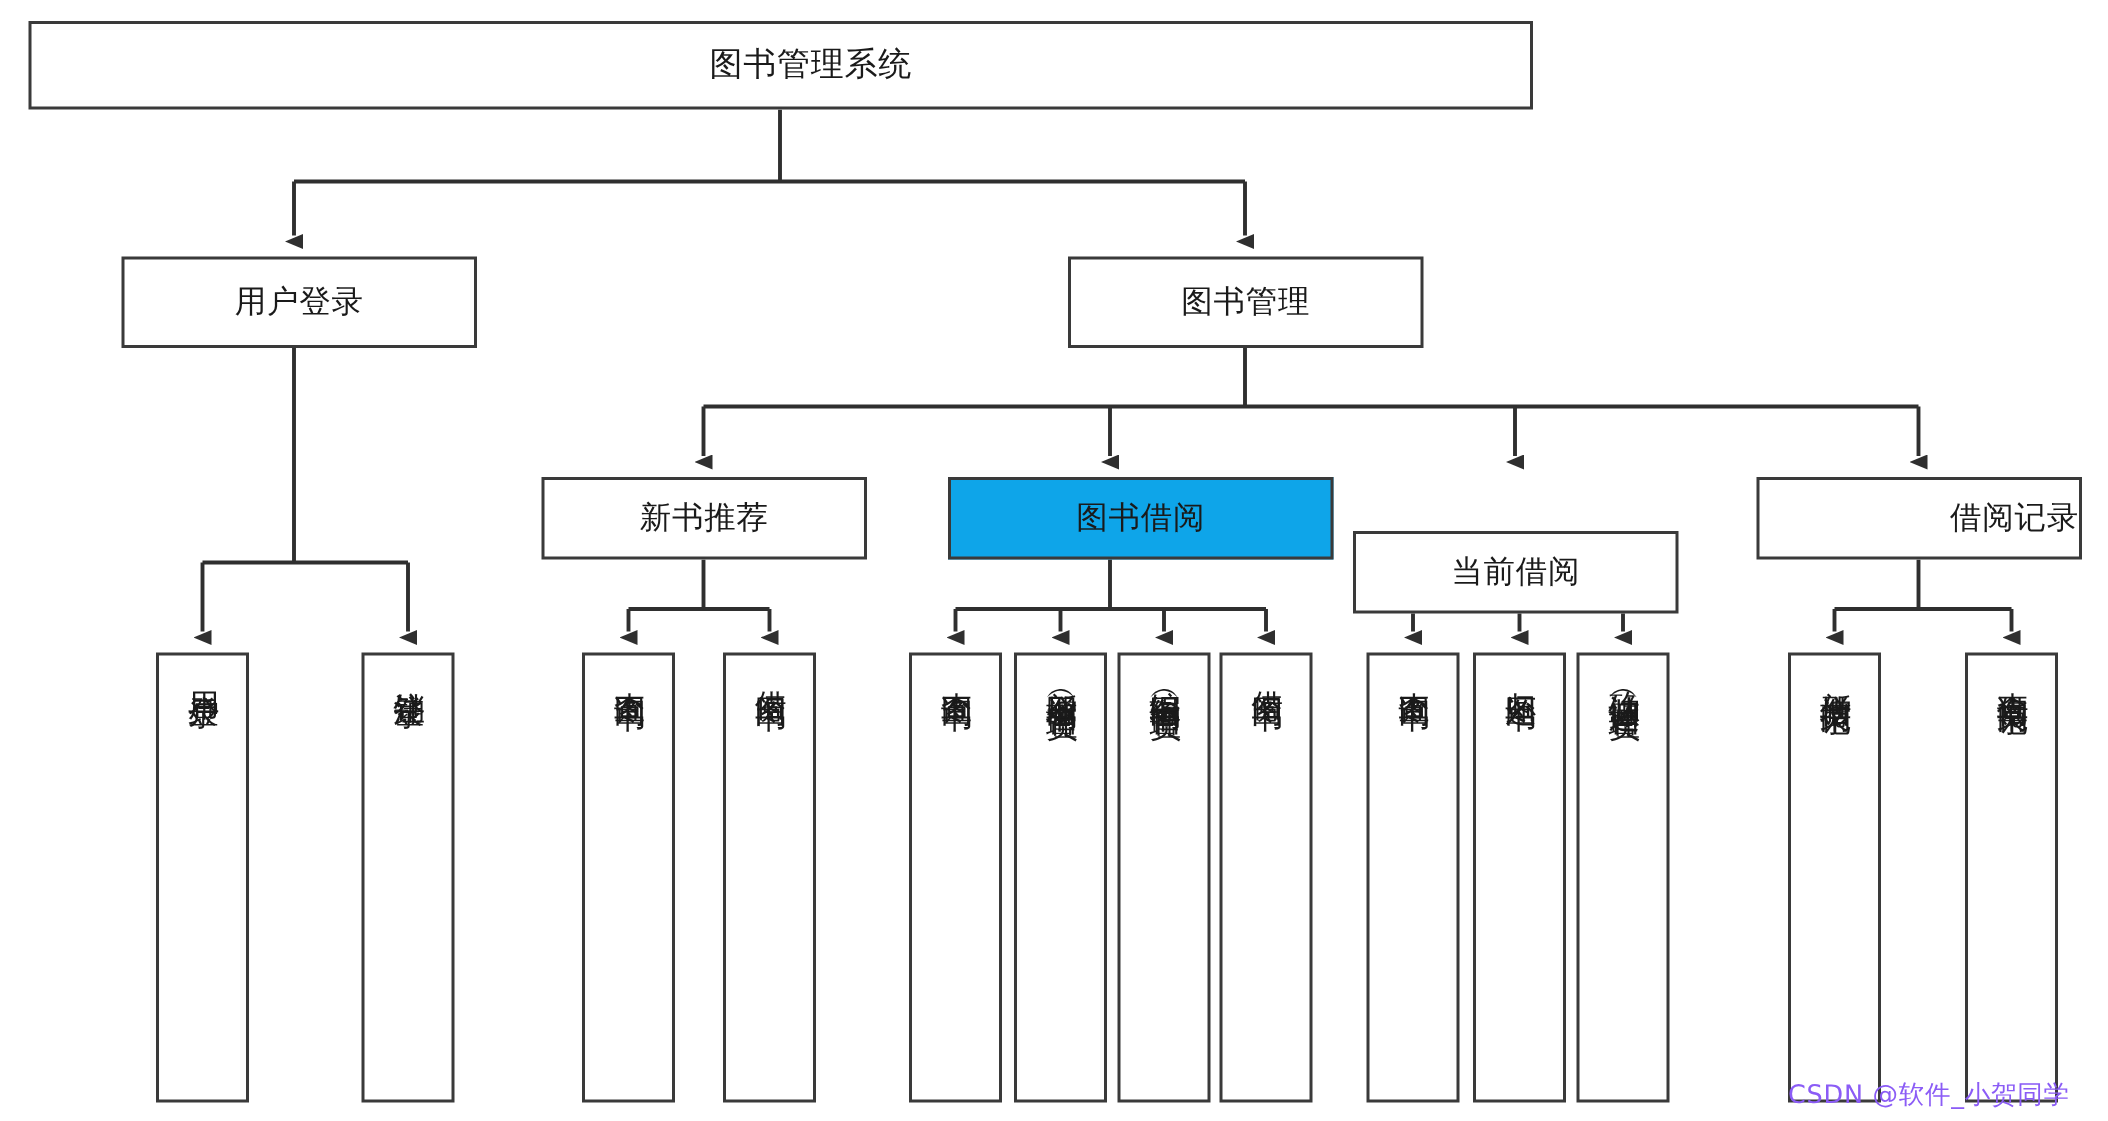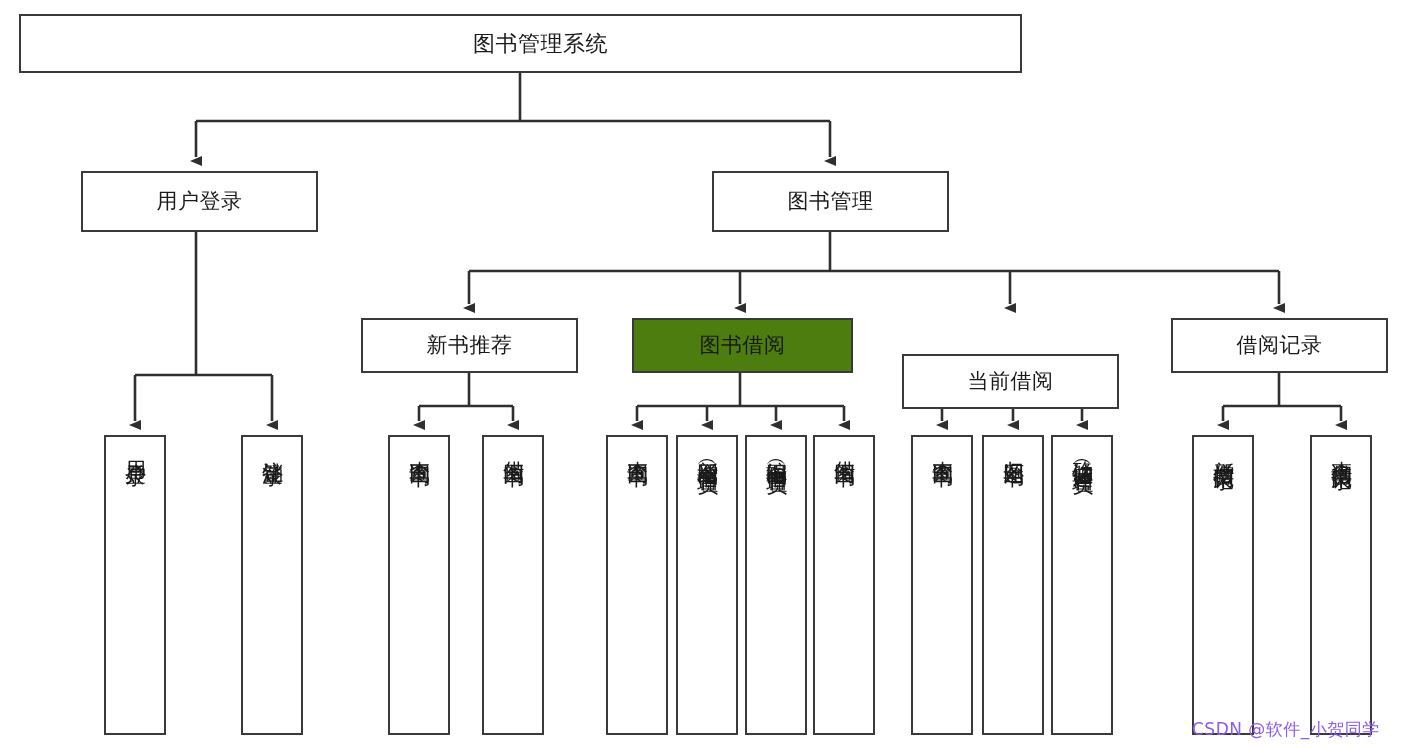"图书借阅" div.node { background: #4d7c0f -> #0ea5e9; width: 221px -> 257px }
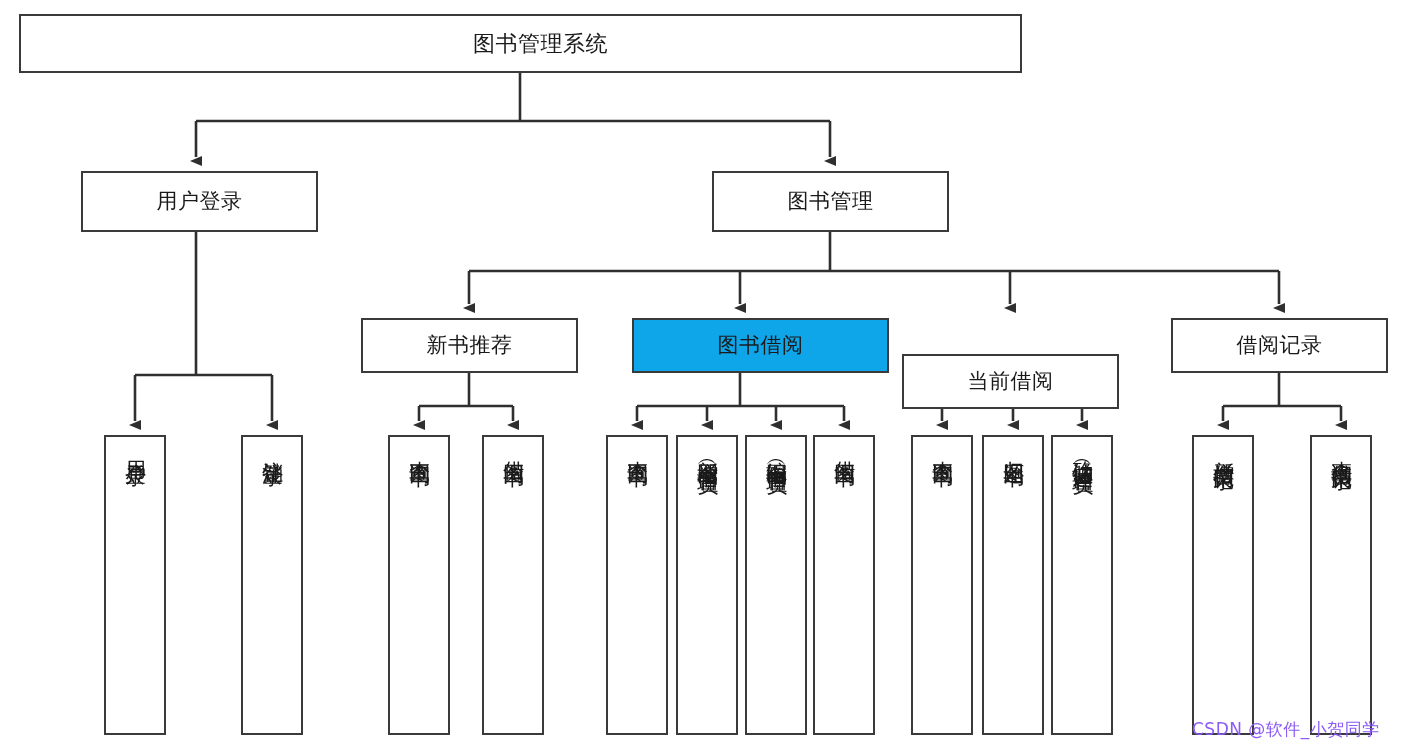"借阅记录" div.node { justify-content: none -> flex-end }
